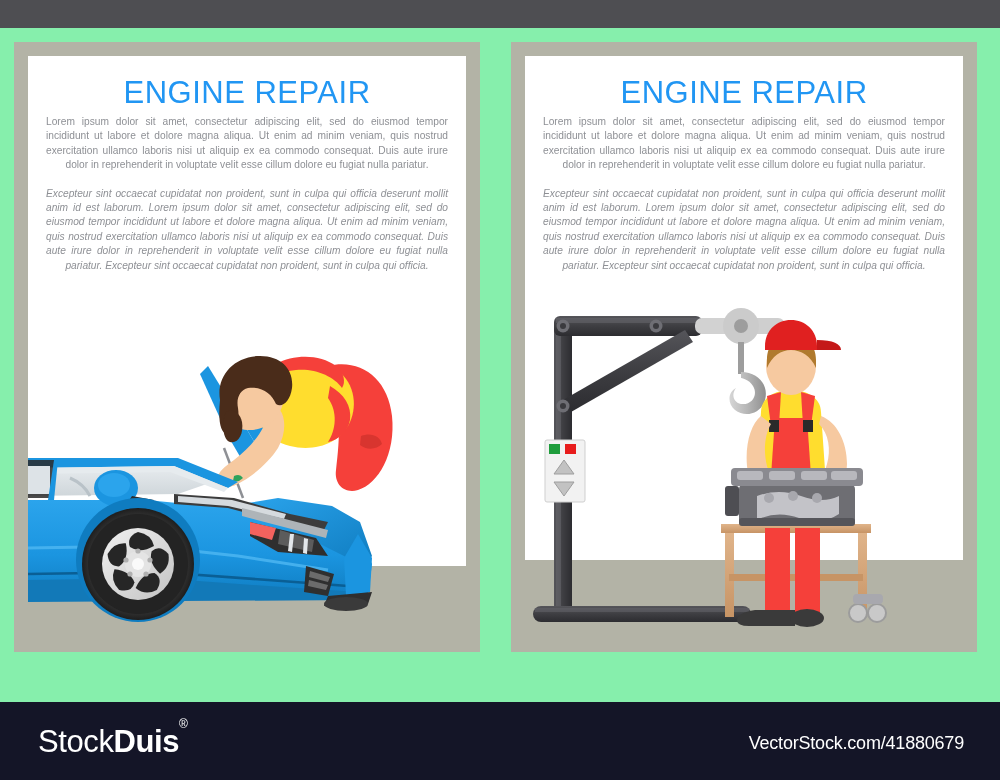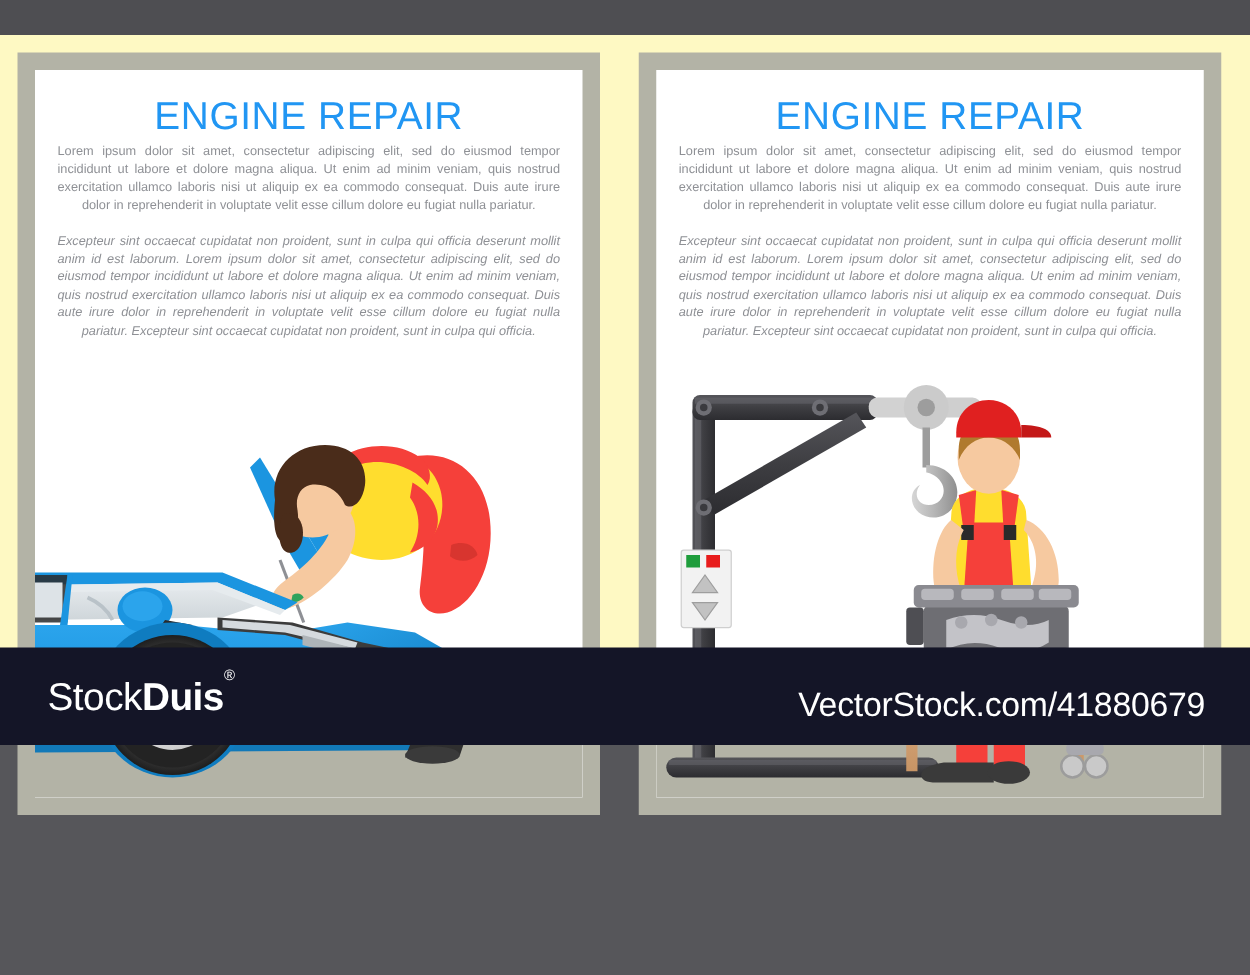"ENGINE REPAIR" #stage { background: #fef9c3 -> #86efac; height: 596px -> 780px }
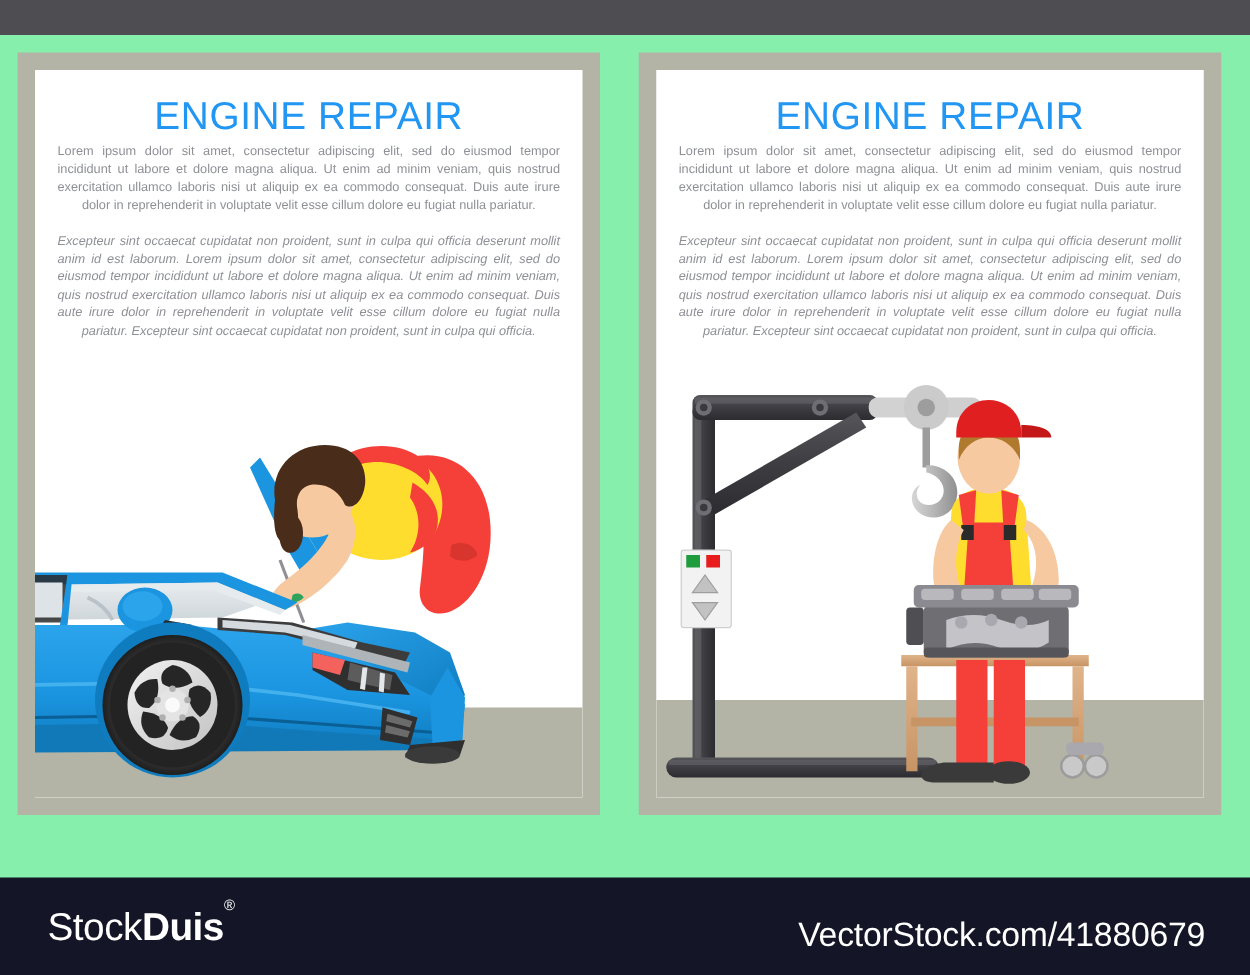"VectorStock.com/41880679" .vs-url { font-size: 27px -> 18px }
